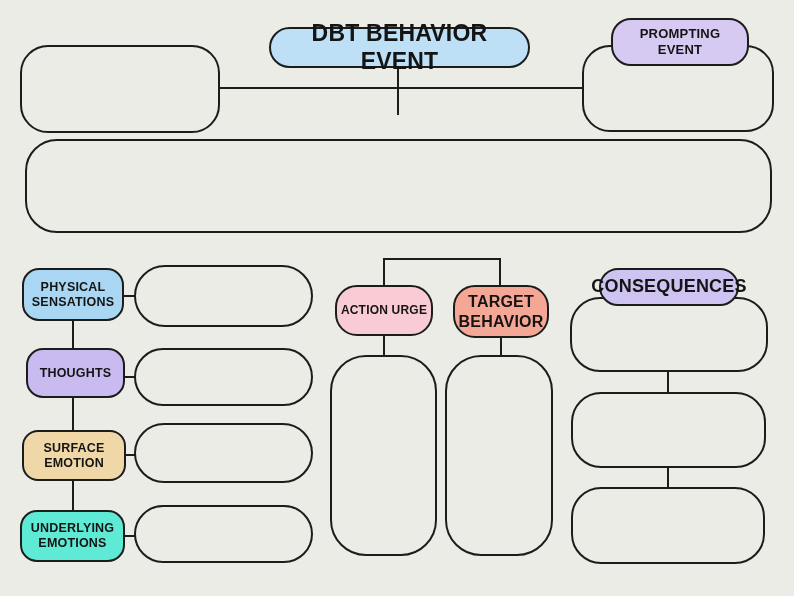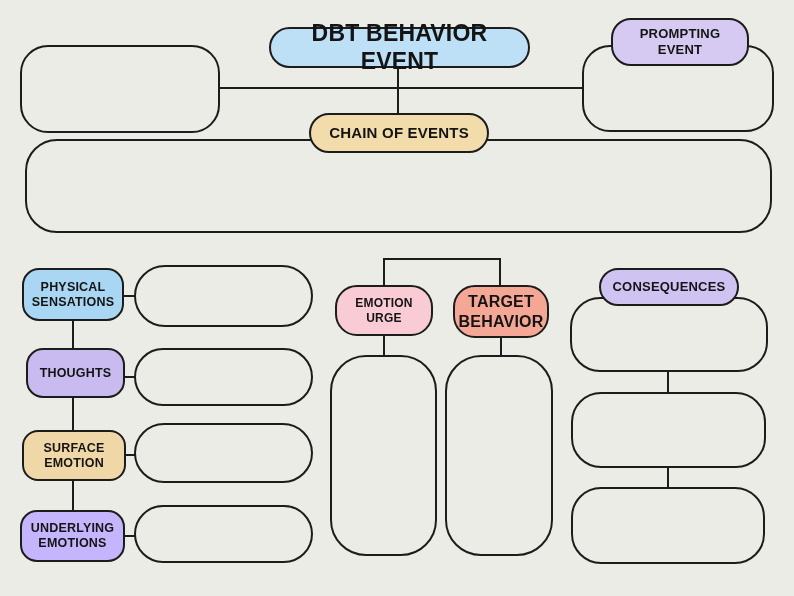"CHAIN OF EVENTS" div.pill { html: <div> <span>CHAIN OF EVENTS</span> </div> -> none }
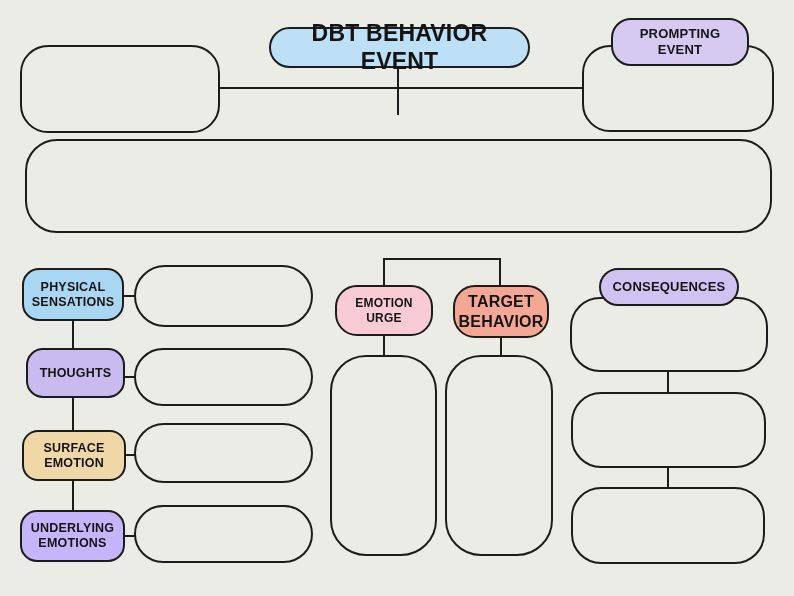"CONSEQUENCES" div.pill { font-size: 13px -> 18px }
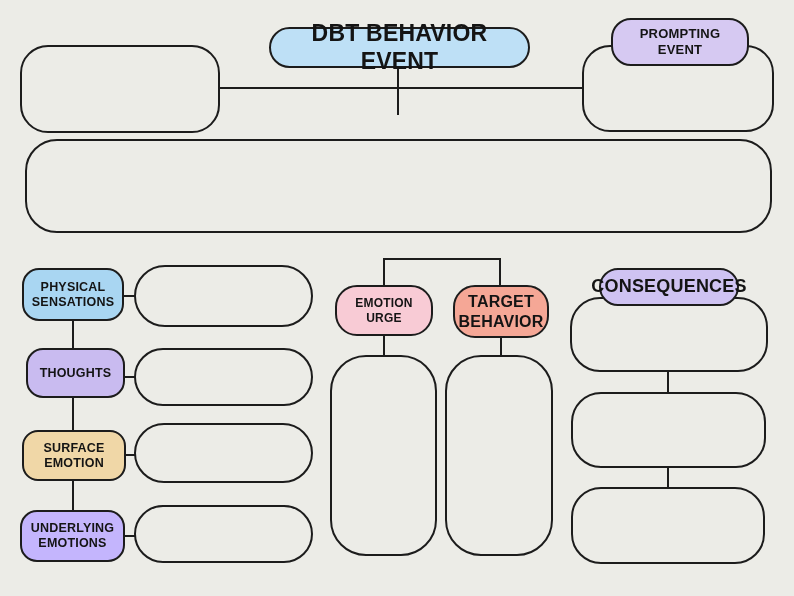"EMOTION URGE" span { text: EMOTION -> ACTION }
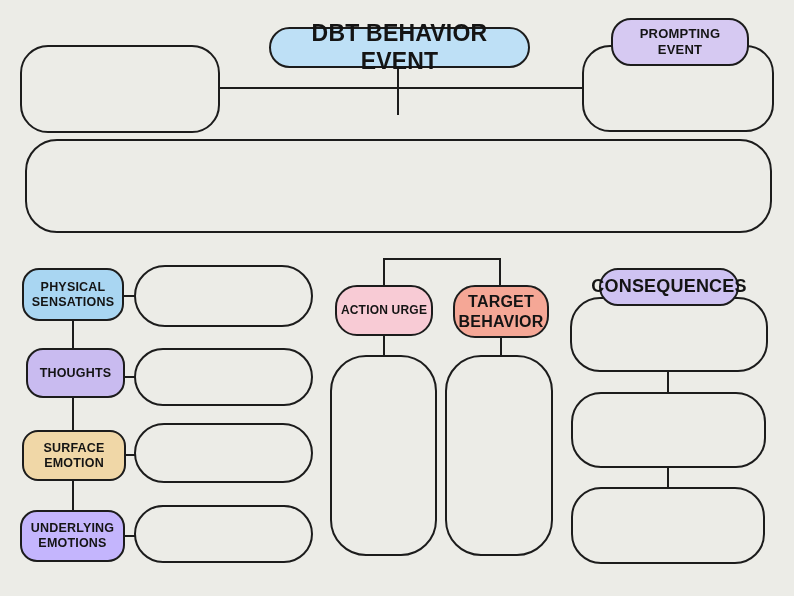"UNDERLYING EMOTIONS" div.pill { background-color: #c4b5fd -> #5eead4 }
